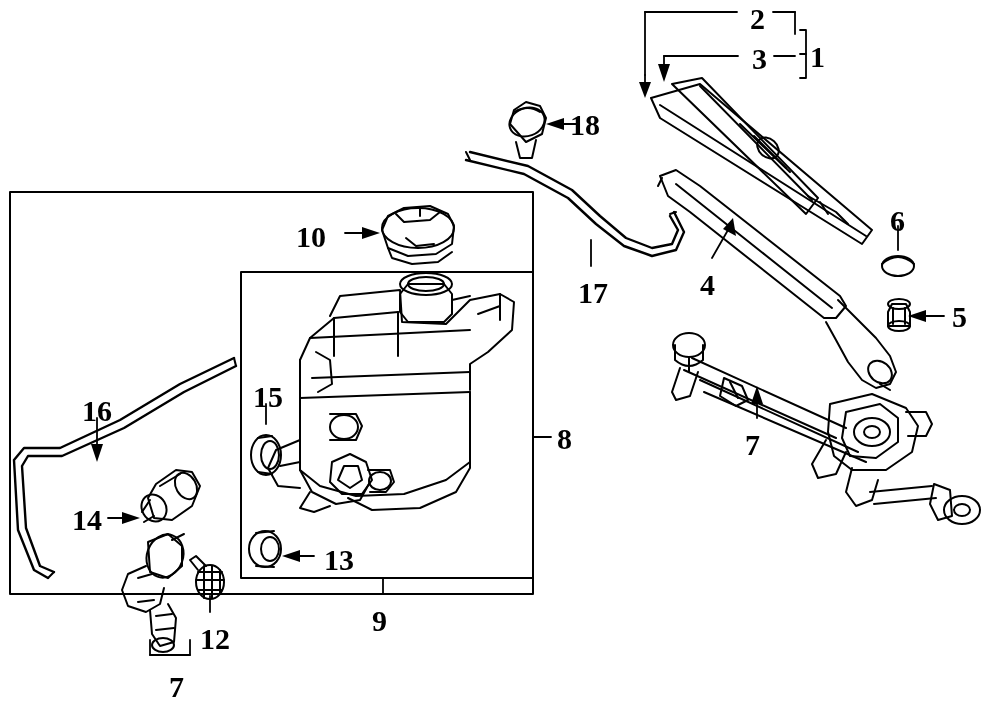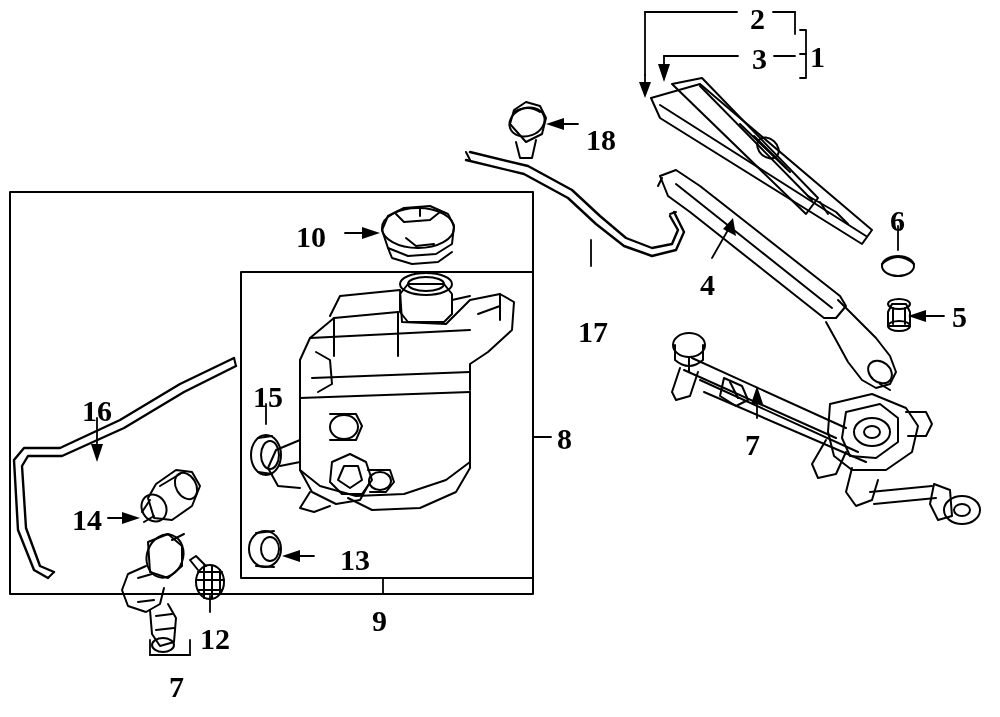"18" div.callout { left: 586px -> 570px; margin-top: 15px -> none }
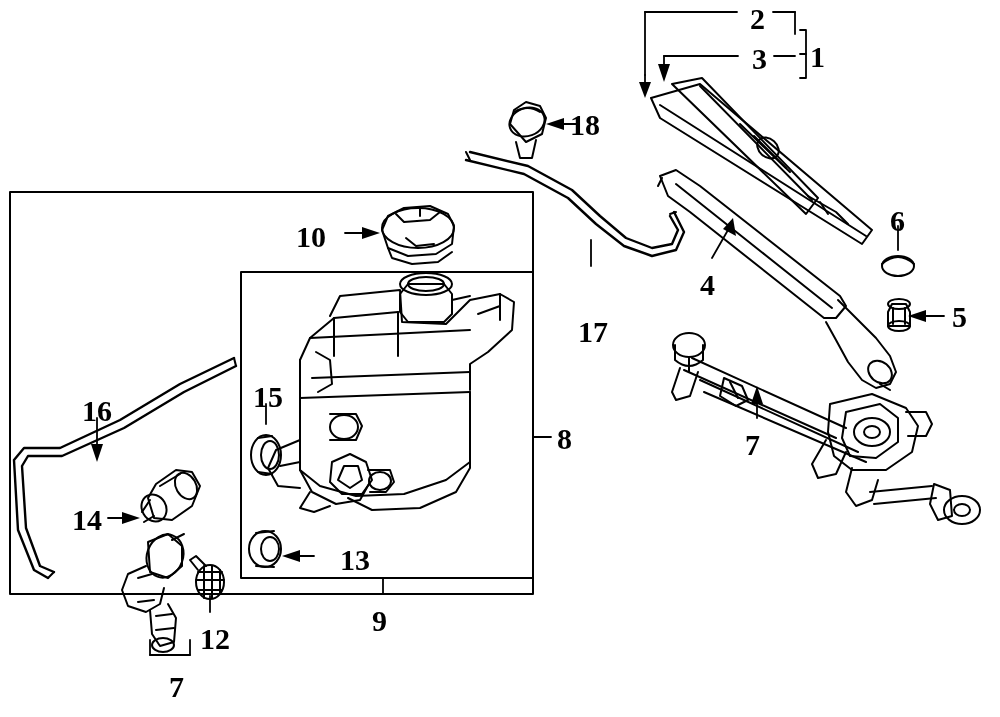"17" div.callout { margin-top: 39px -> none }
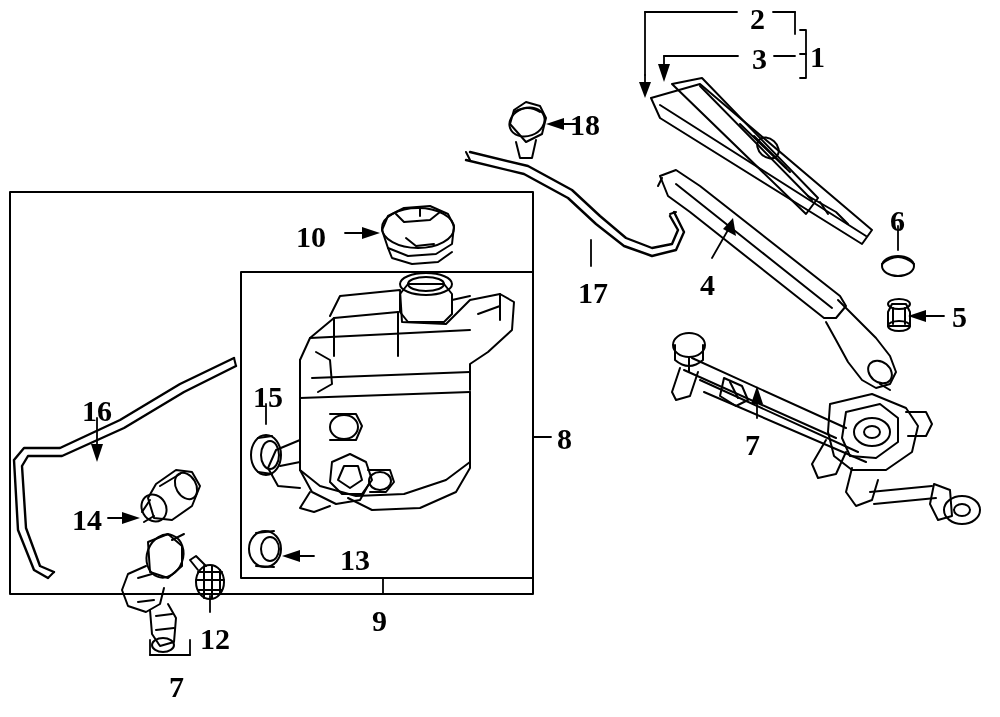"13" div.callout { margin-left: 16px -> none }
